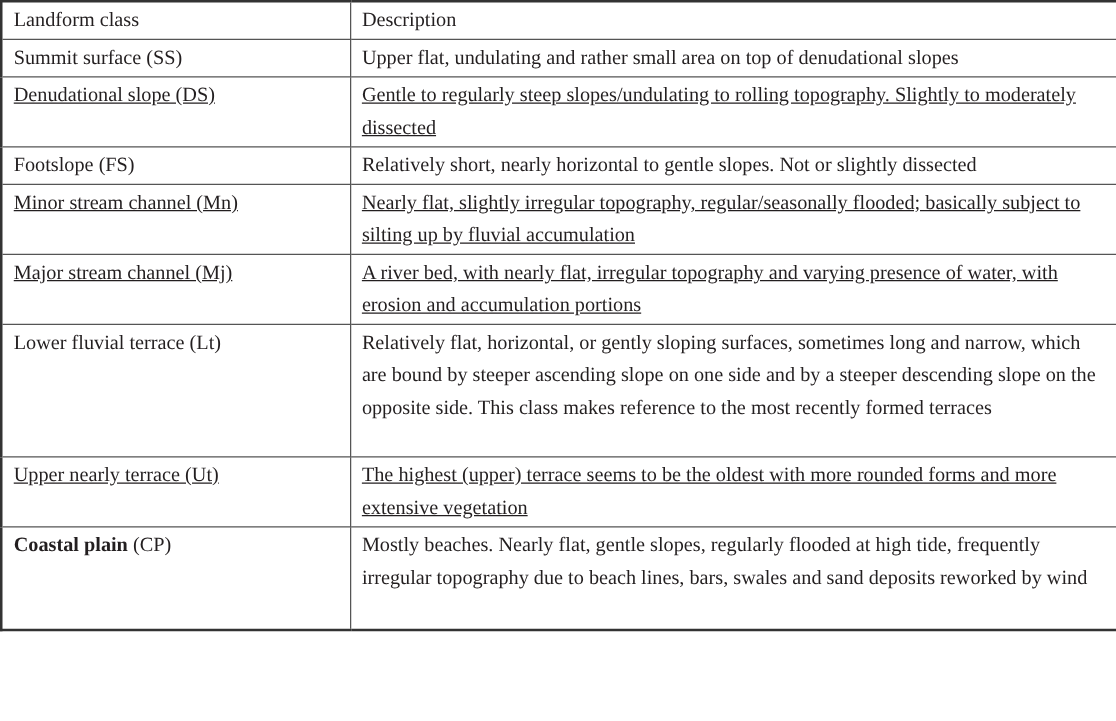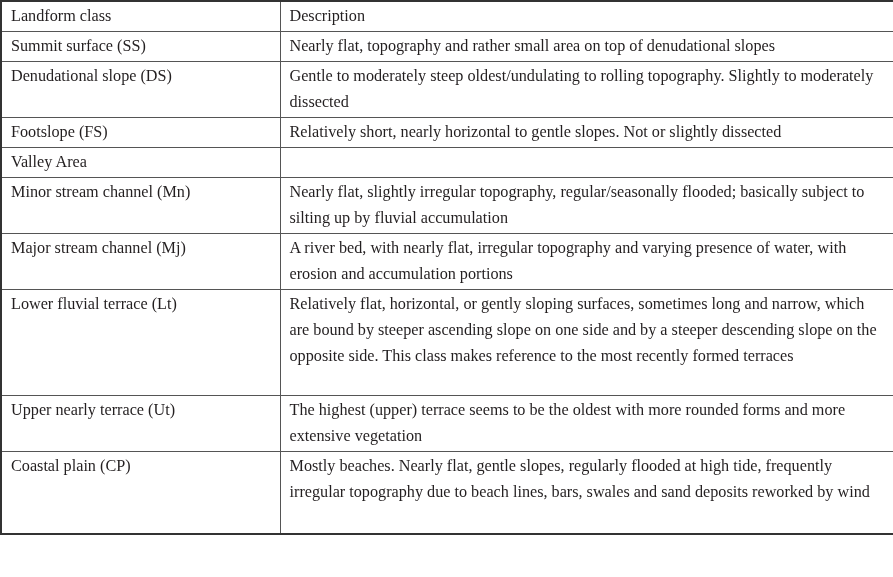"Nearly flat, topography and rather" td { text: Nearly flat, topography -> Upper flat, undulating }
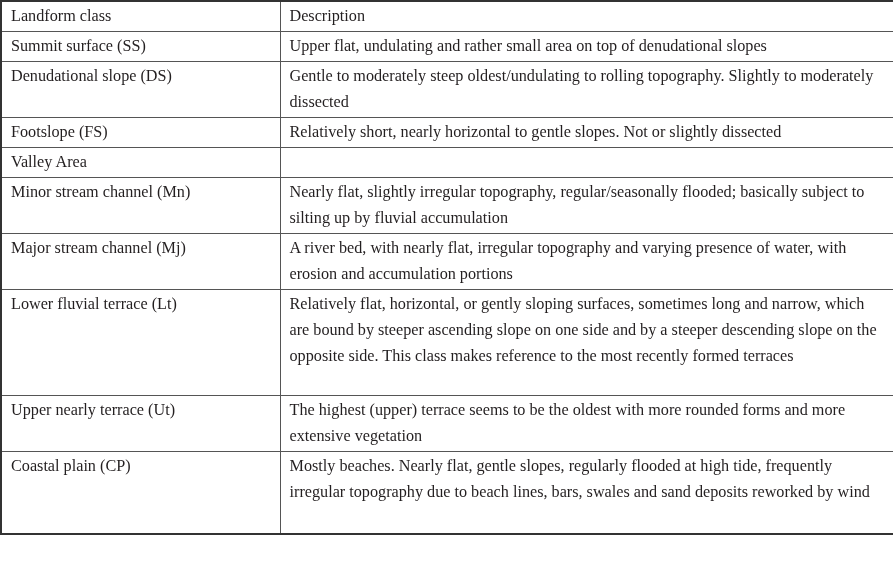"Denudational slope (DS)" tr.h2 { text-decoration: none -> underline }
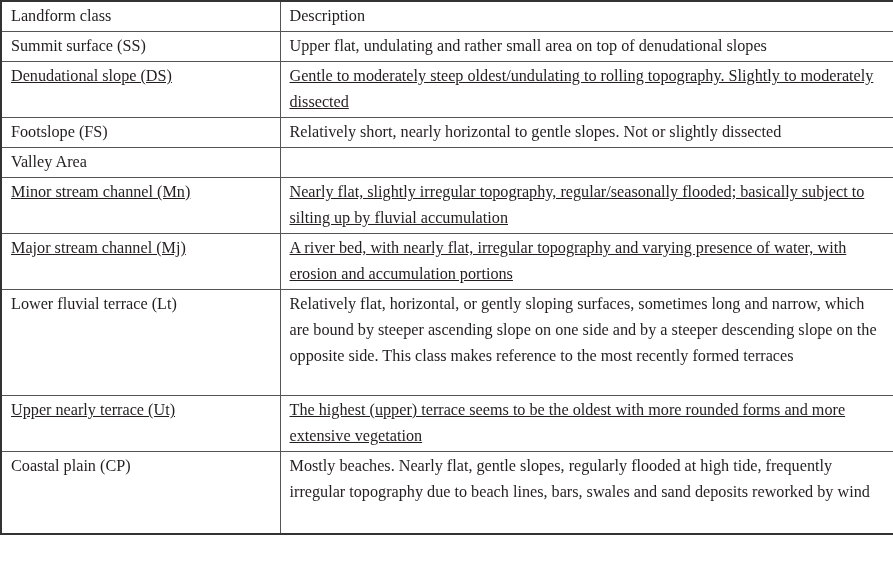"Gentle to moderately steep" td { text: moderately steep oldest/undulating -> regularly steep slopes/undulating }
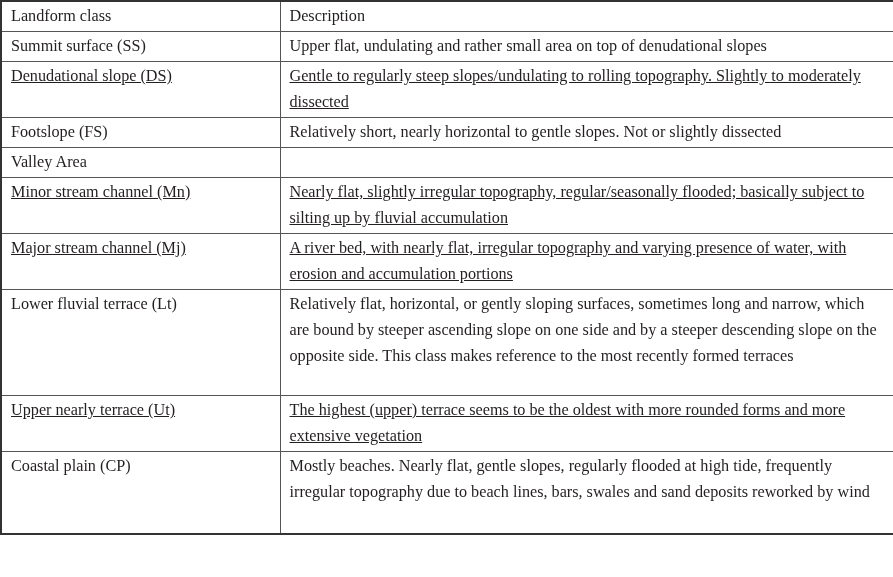"Valley Area" tr.h1 { html: <tr> <td>Valley Area</td> <td></td> </tr> -> none }
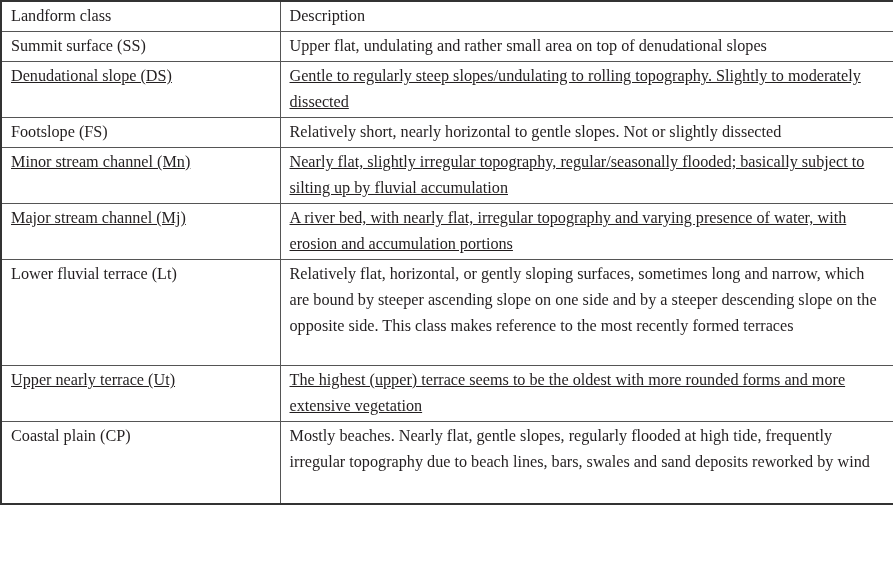"Coastal plain" .bold { font-weight: normal -> bold }
